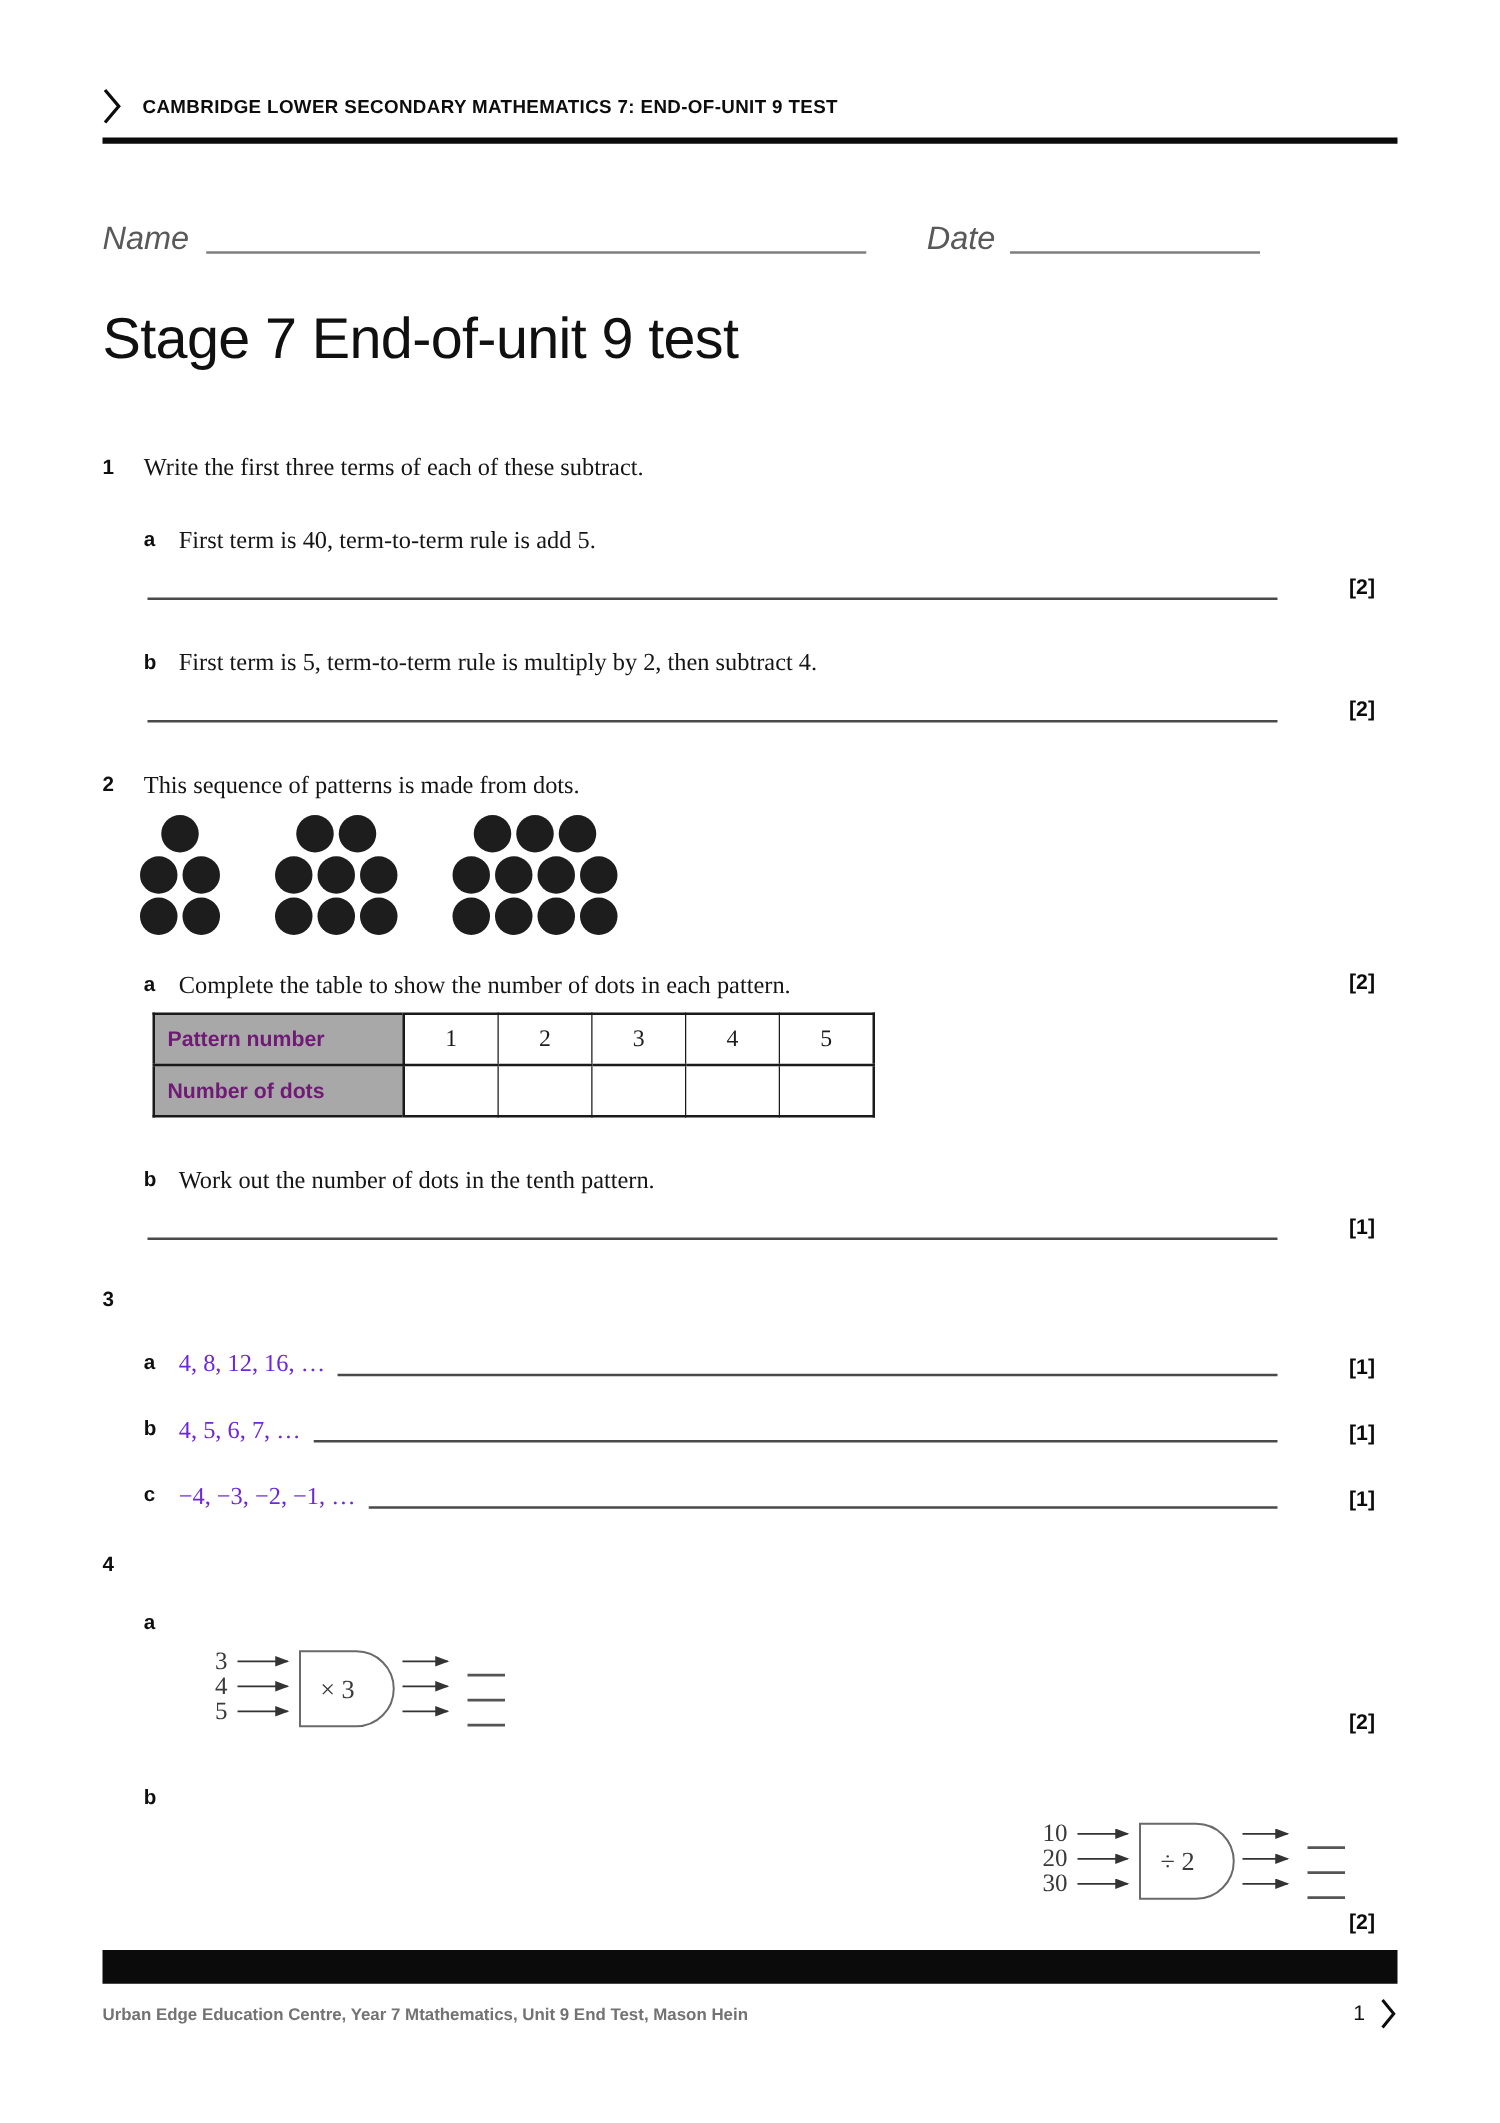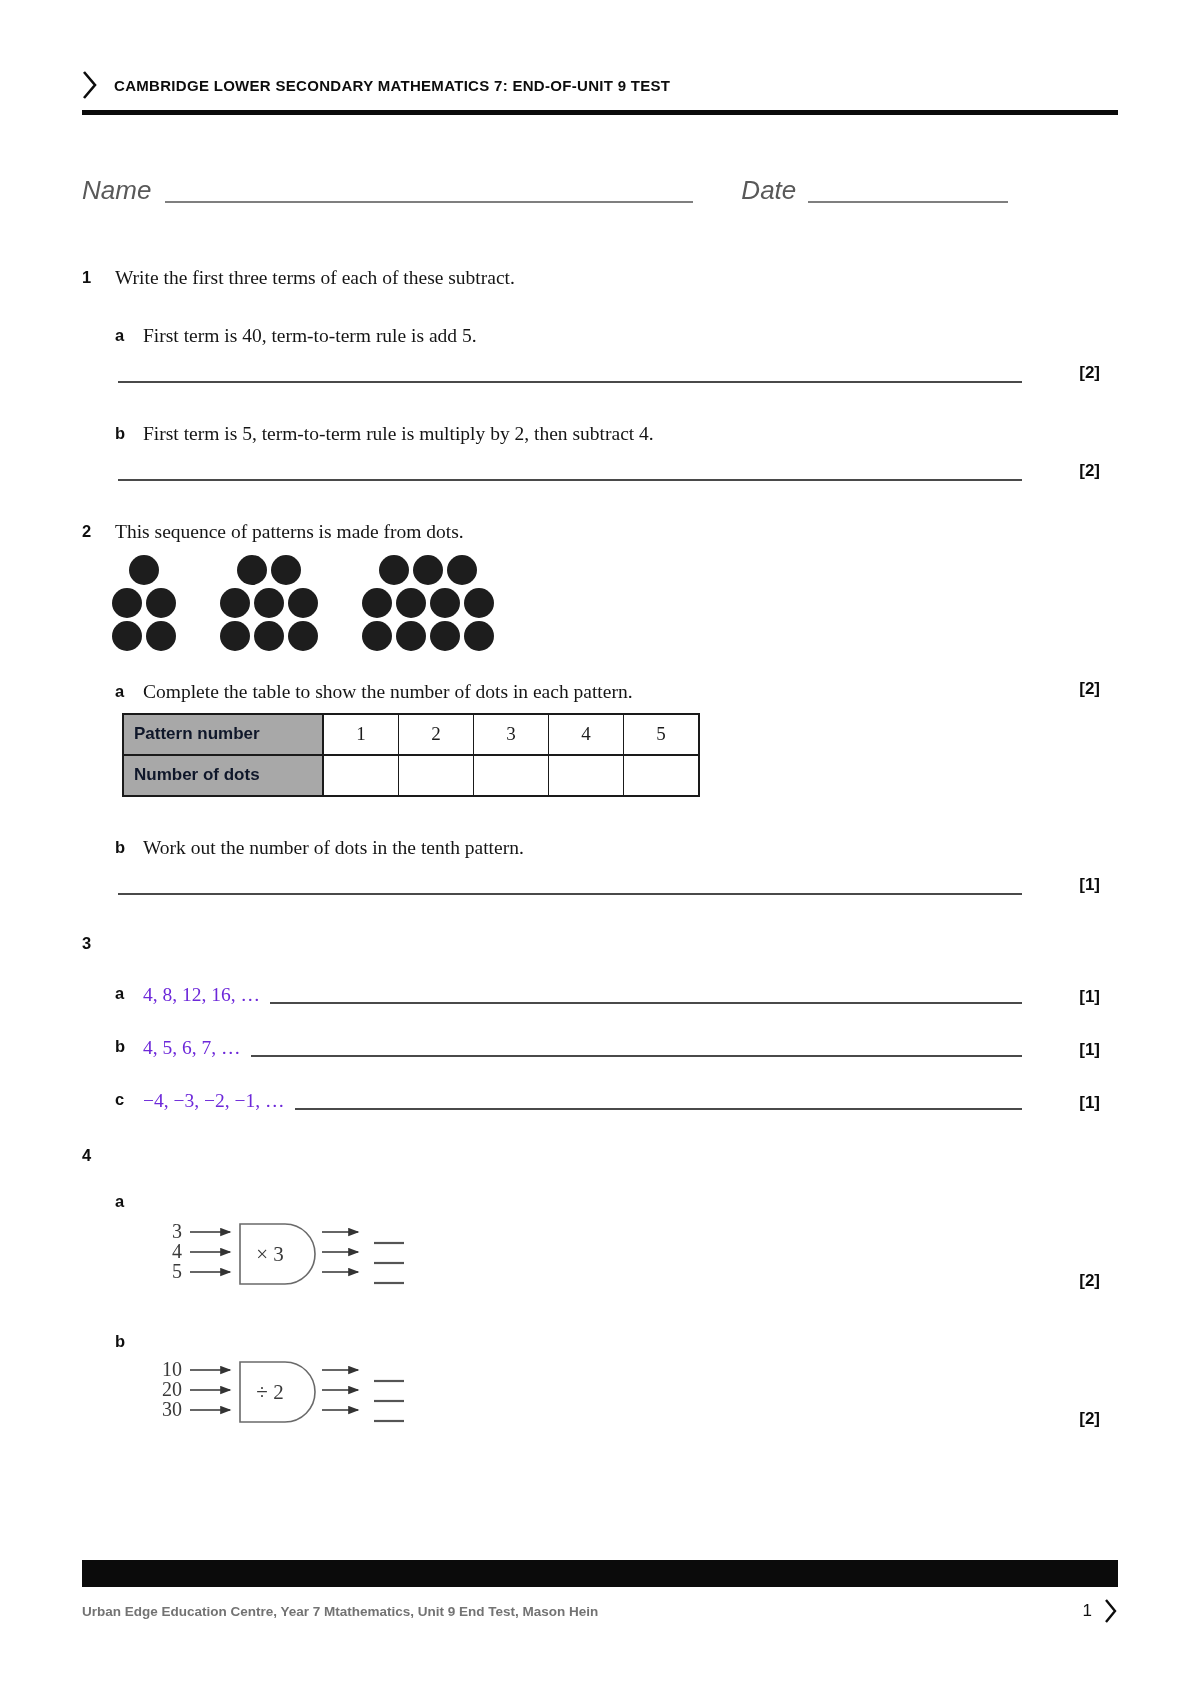"Stage 7 End-of-unit 9 test" div.page-title { html: none -> <div>Stage 7 End-of-unit 9 test</div> }
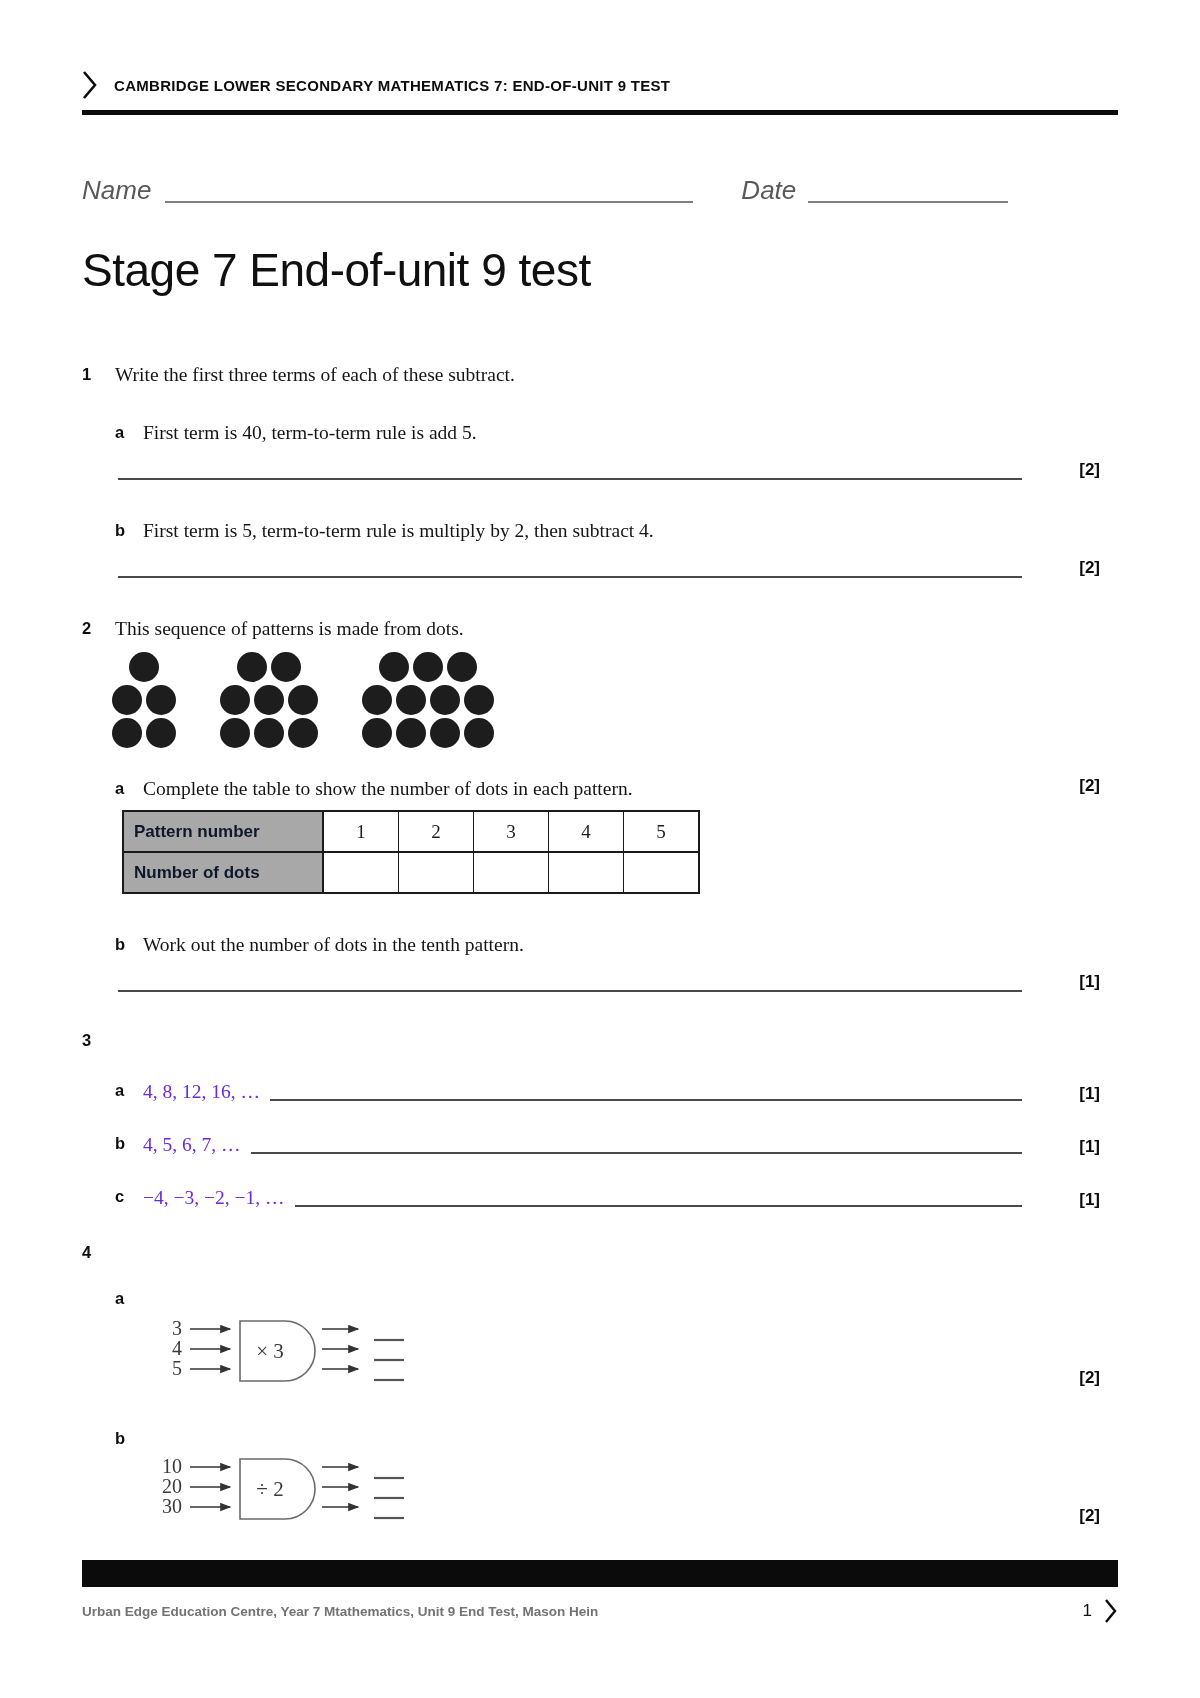"Pattern number" table.dots-table th { color: #0f172a -> #701a75 }
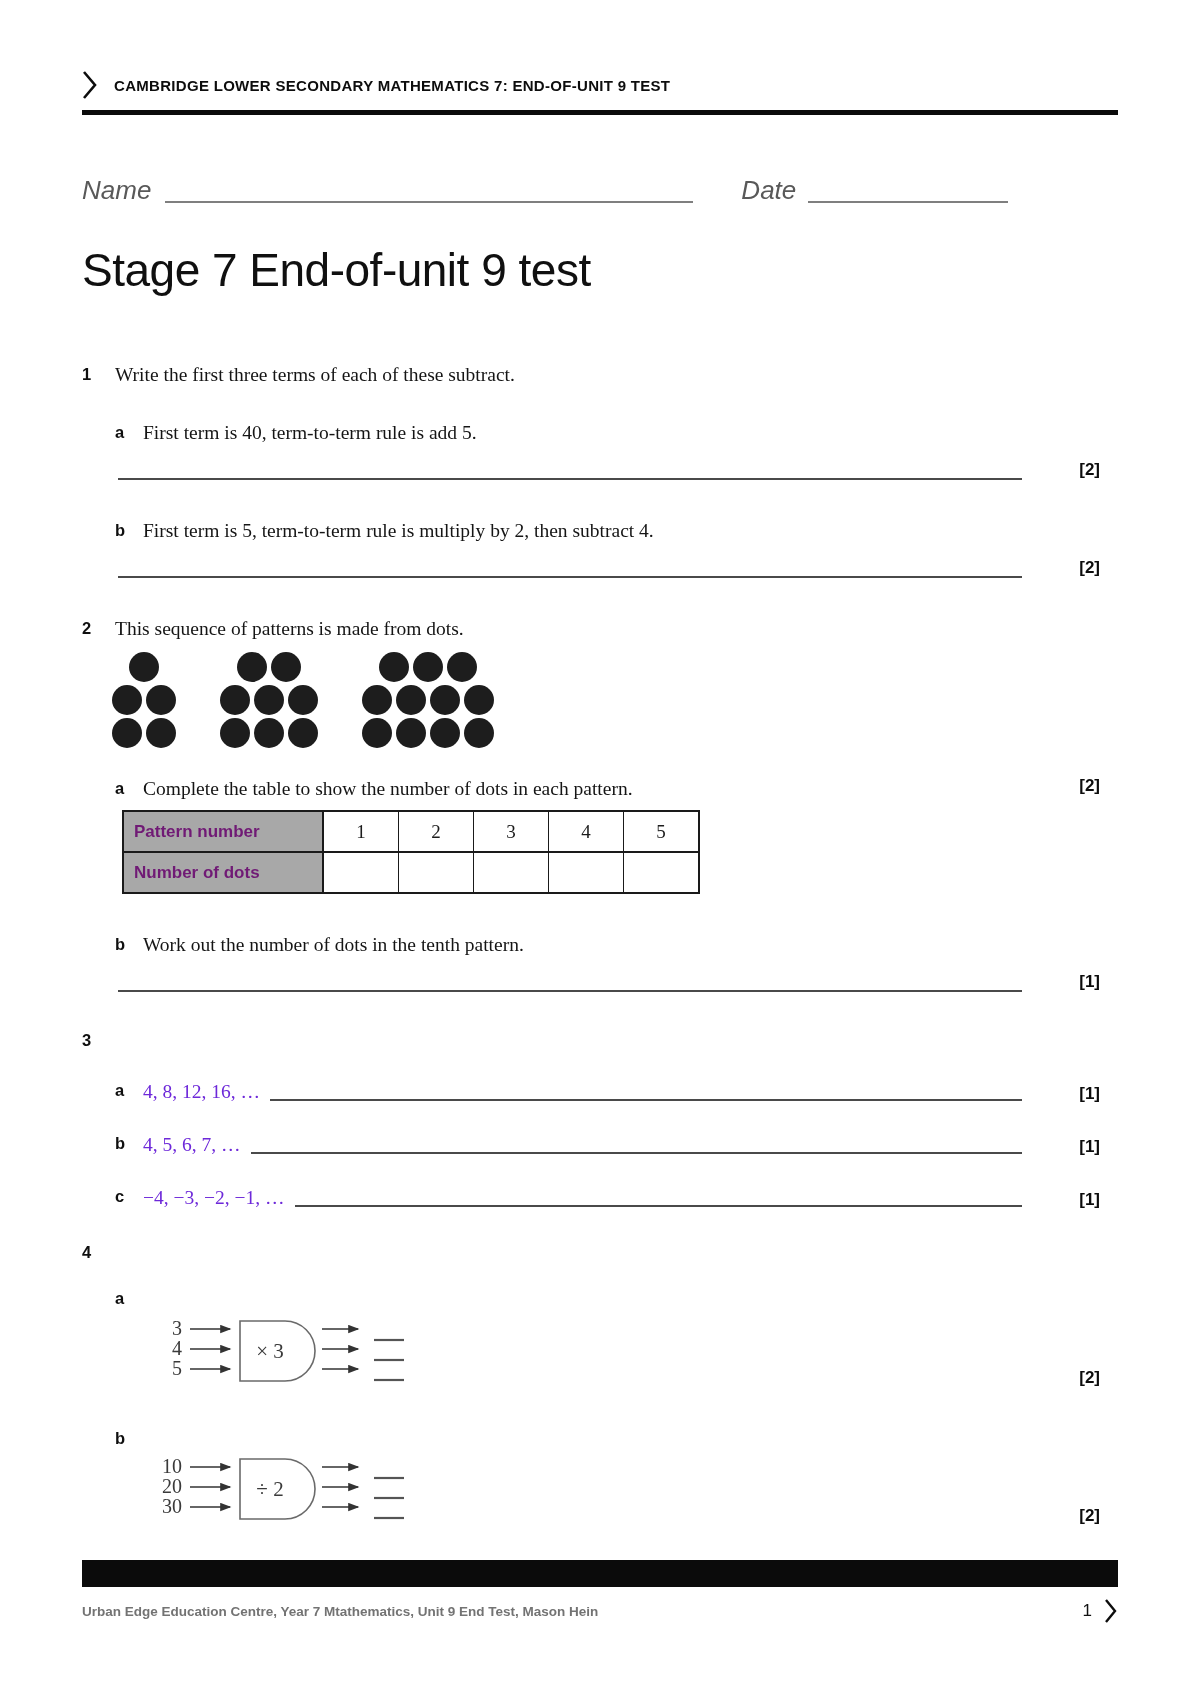"10" div.machine-row { flex-direction: none -> column }
